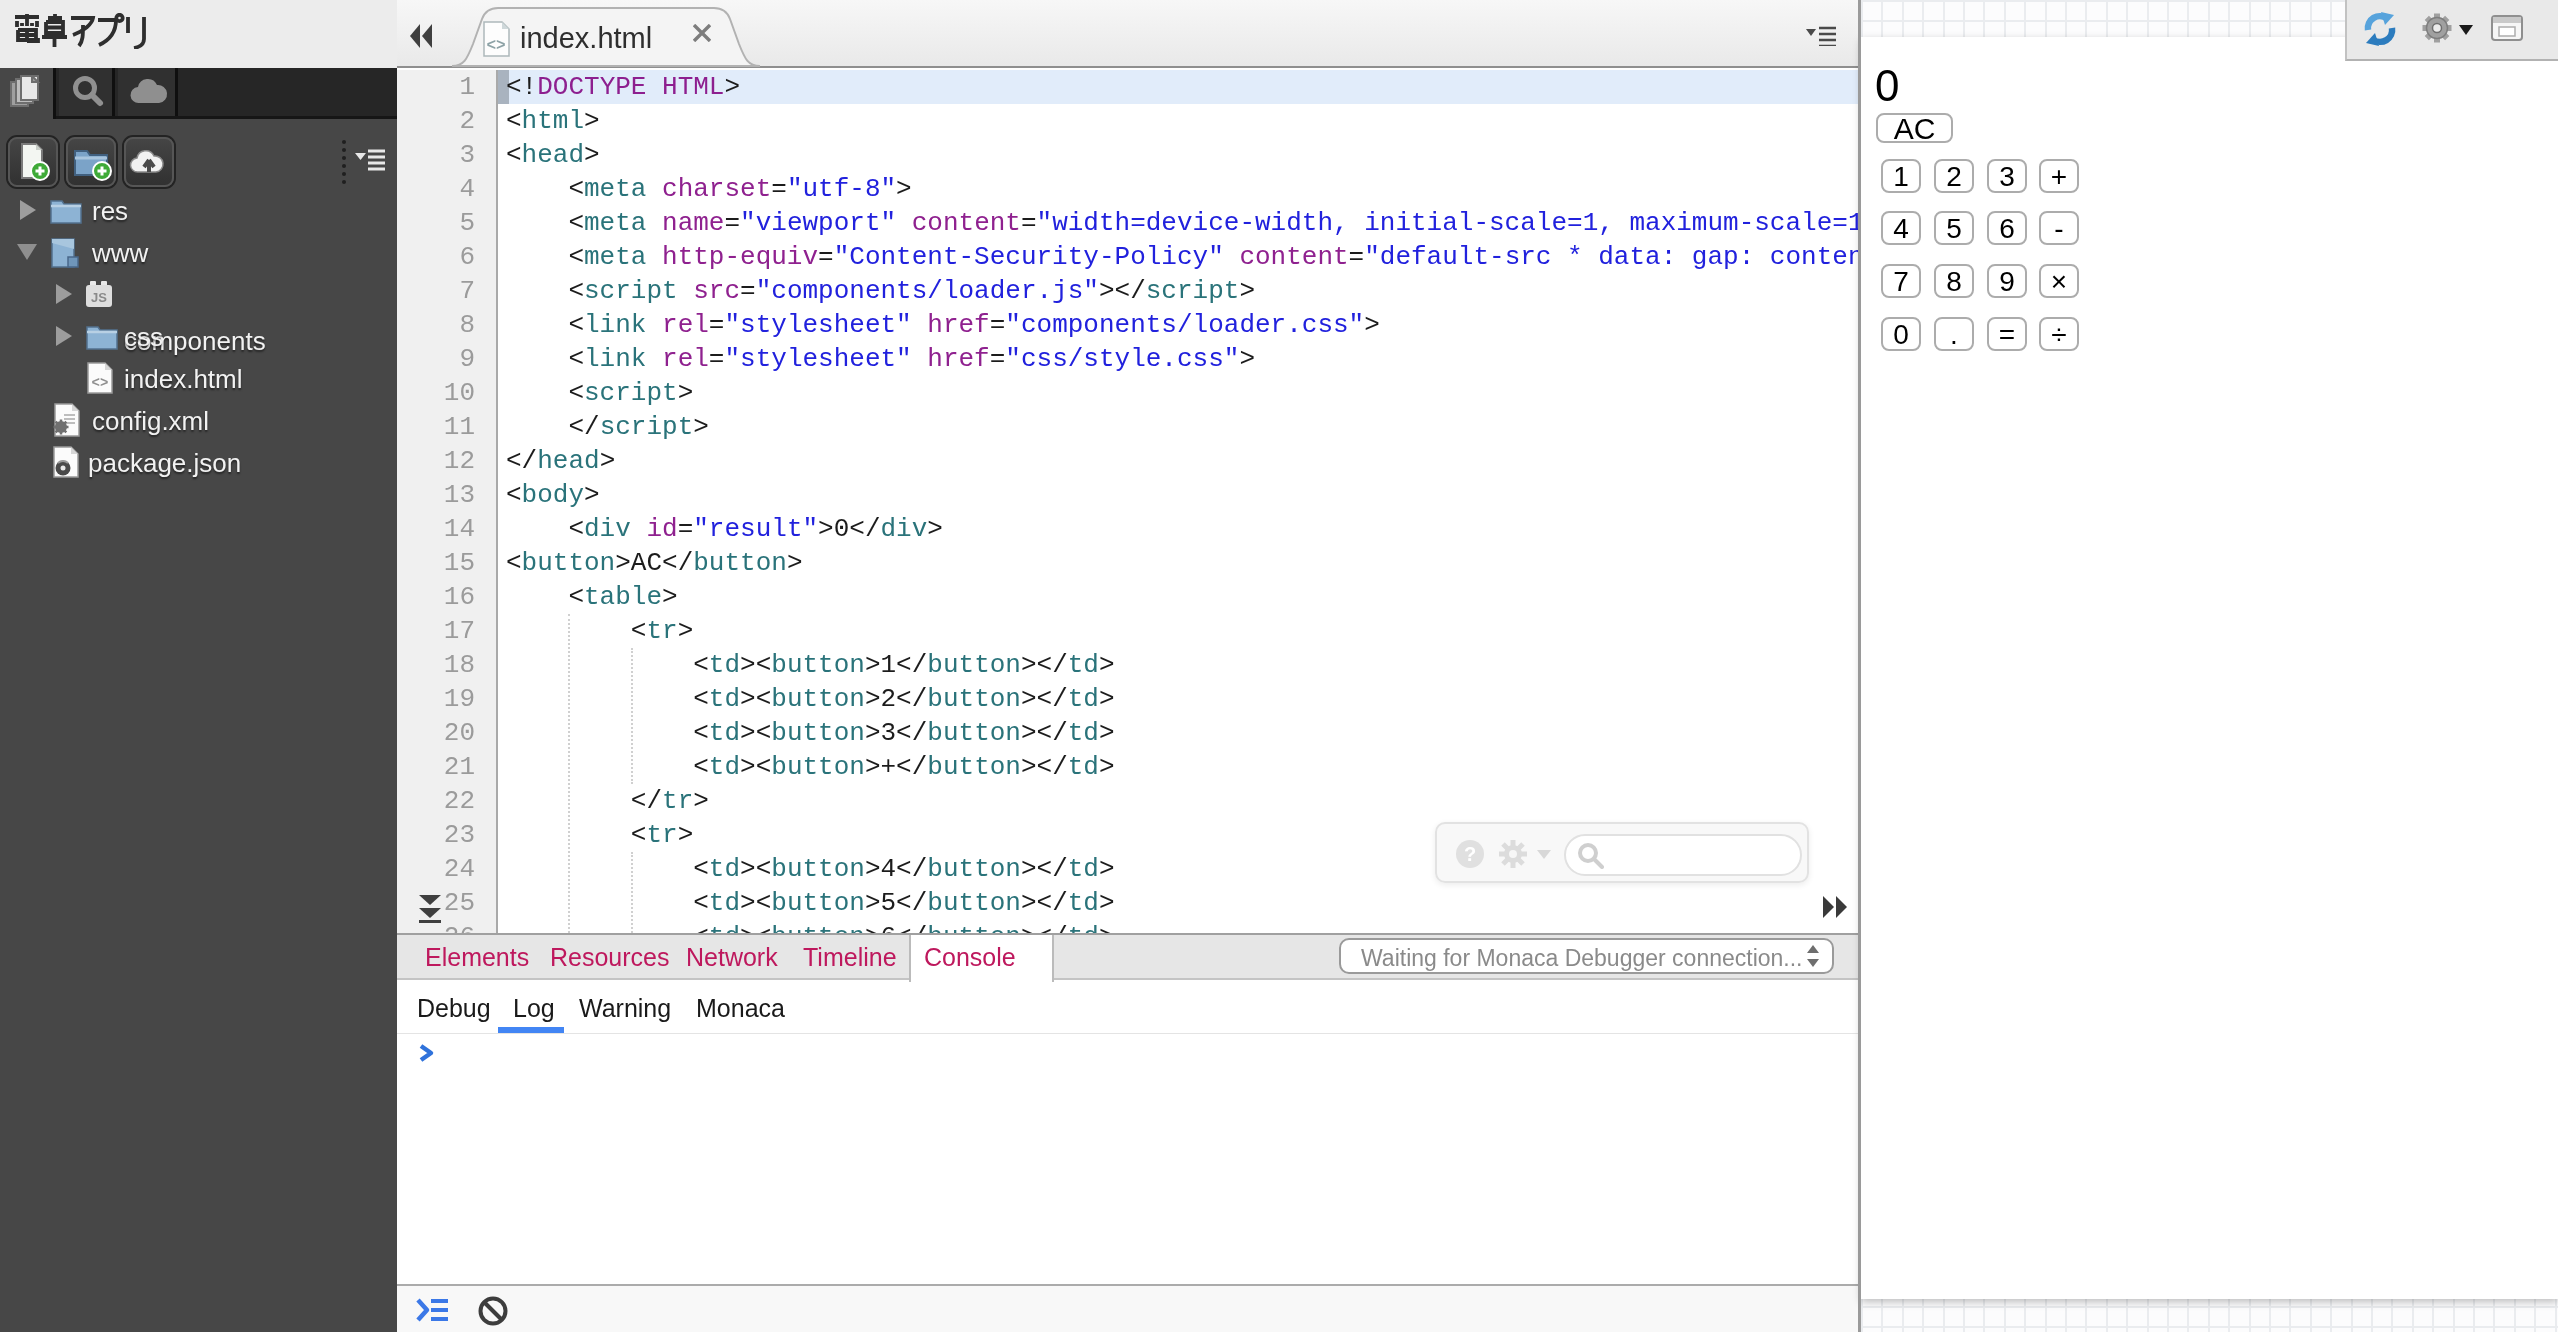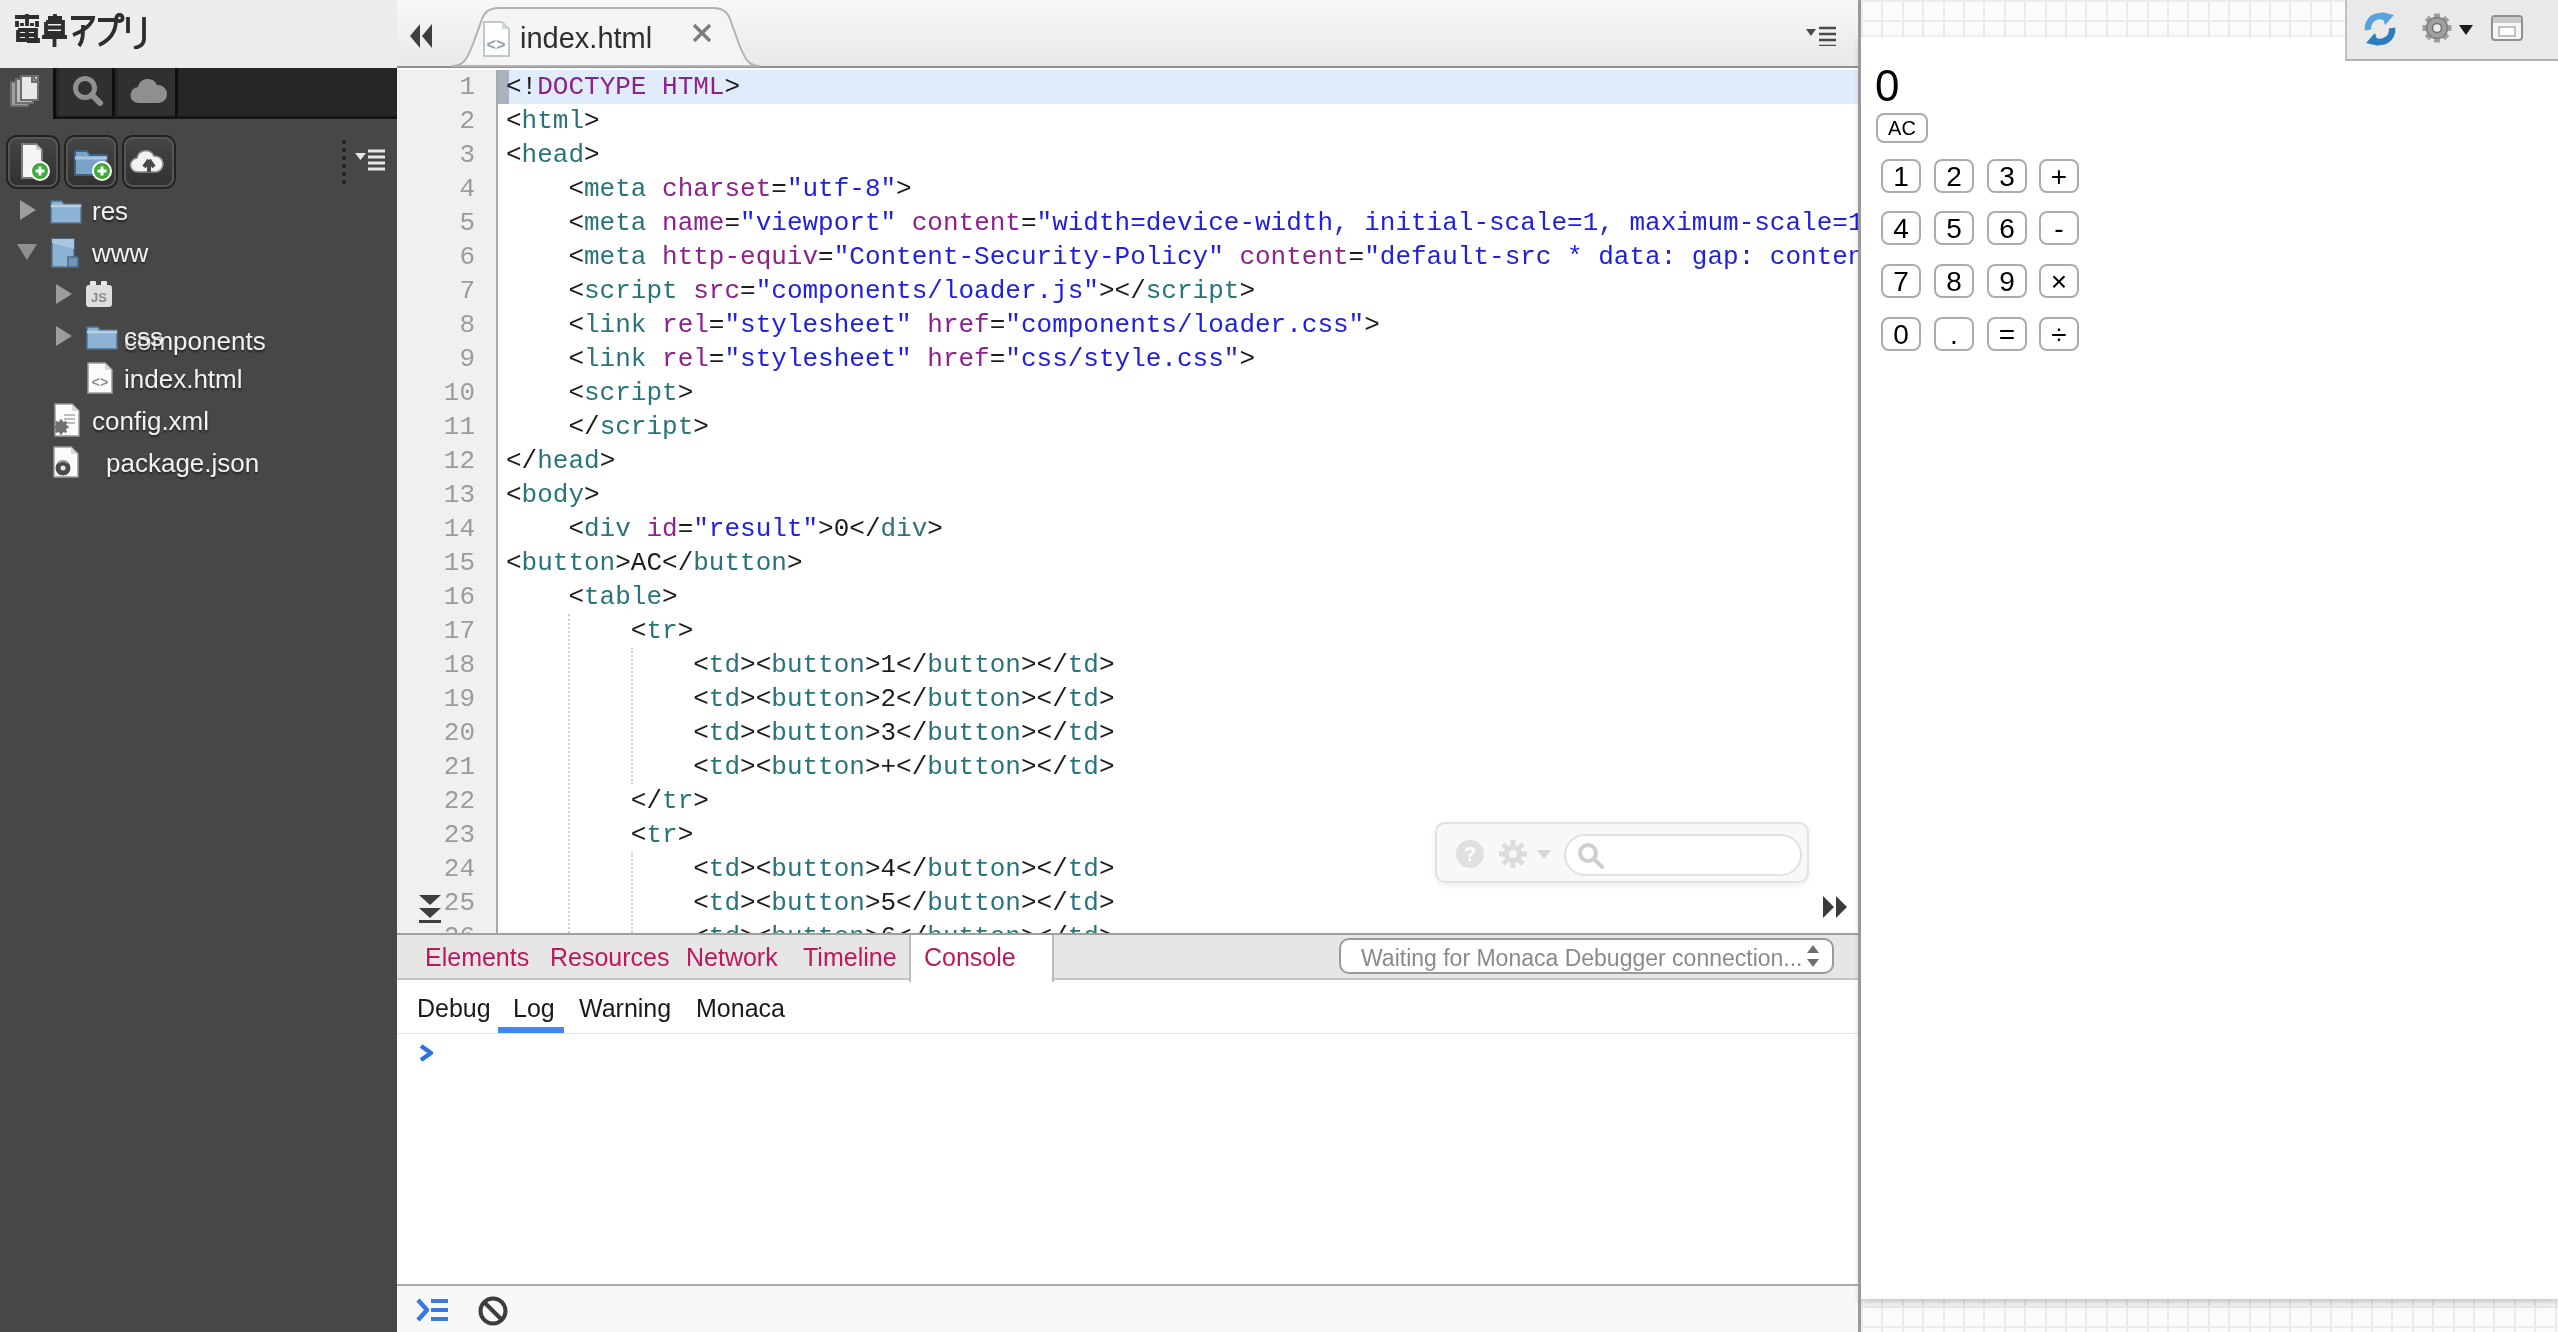"AC" div.calcbtn { font-size: 20px -> 30px; width: 52px -> 77px }
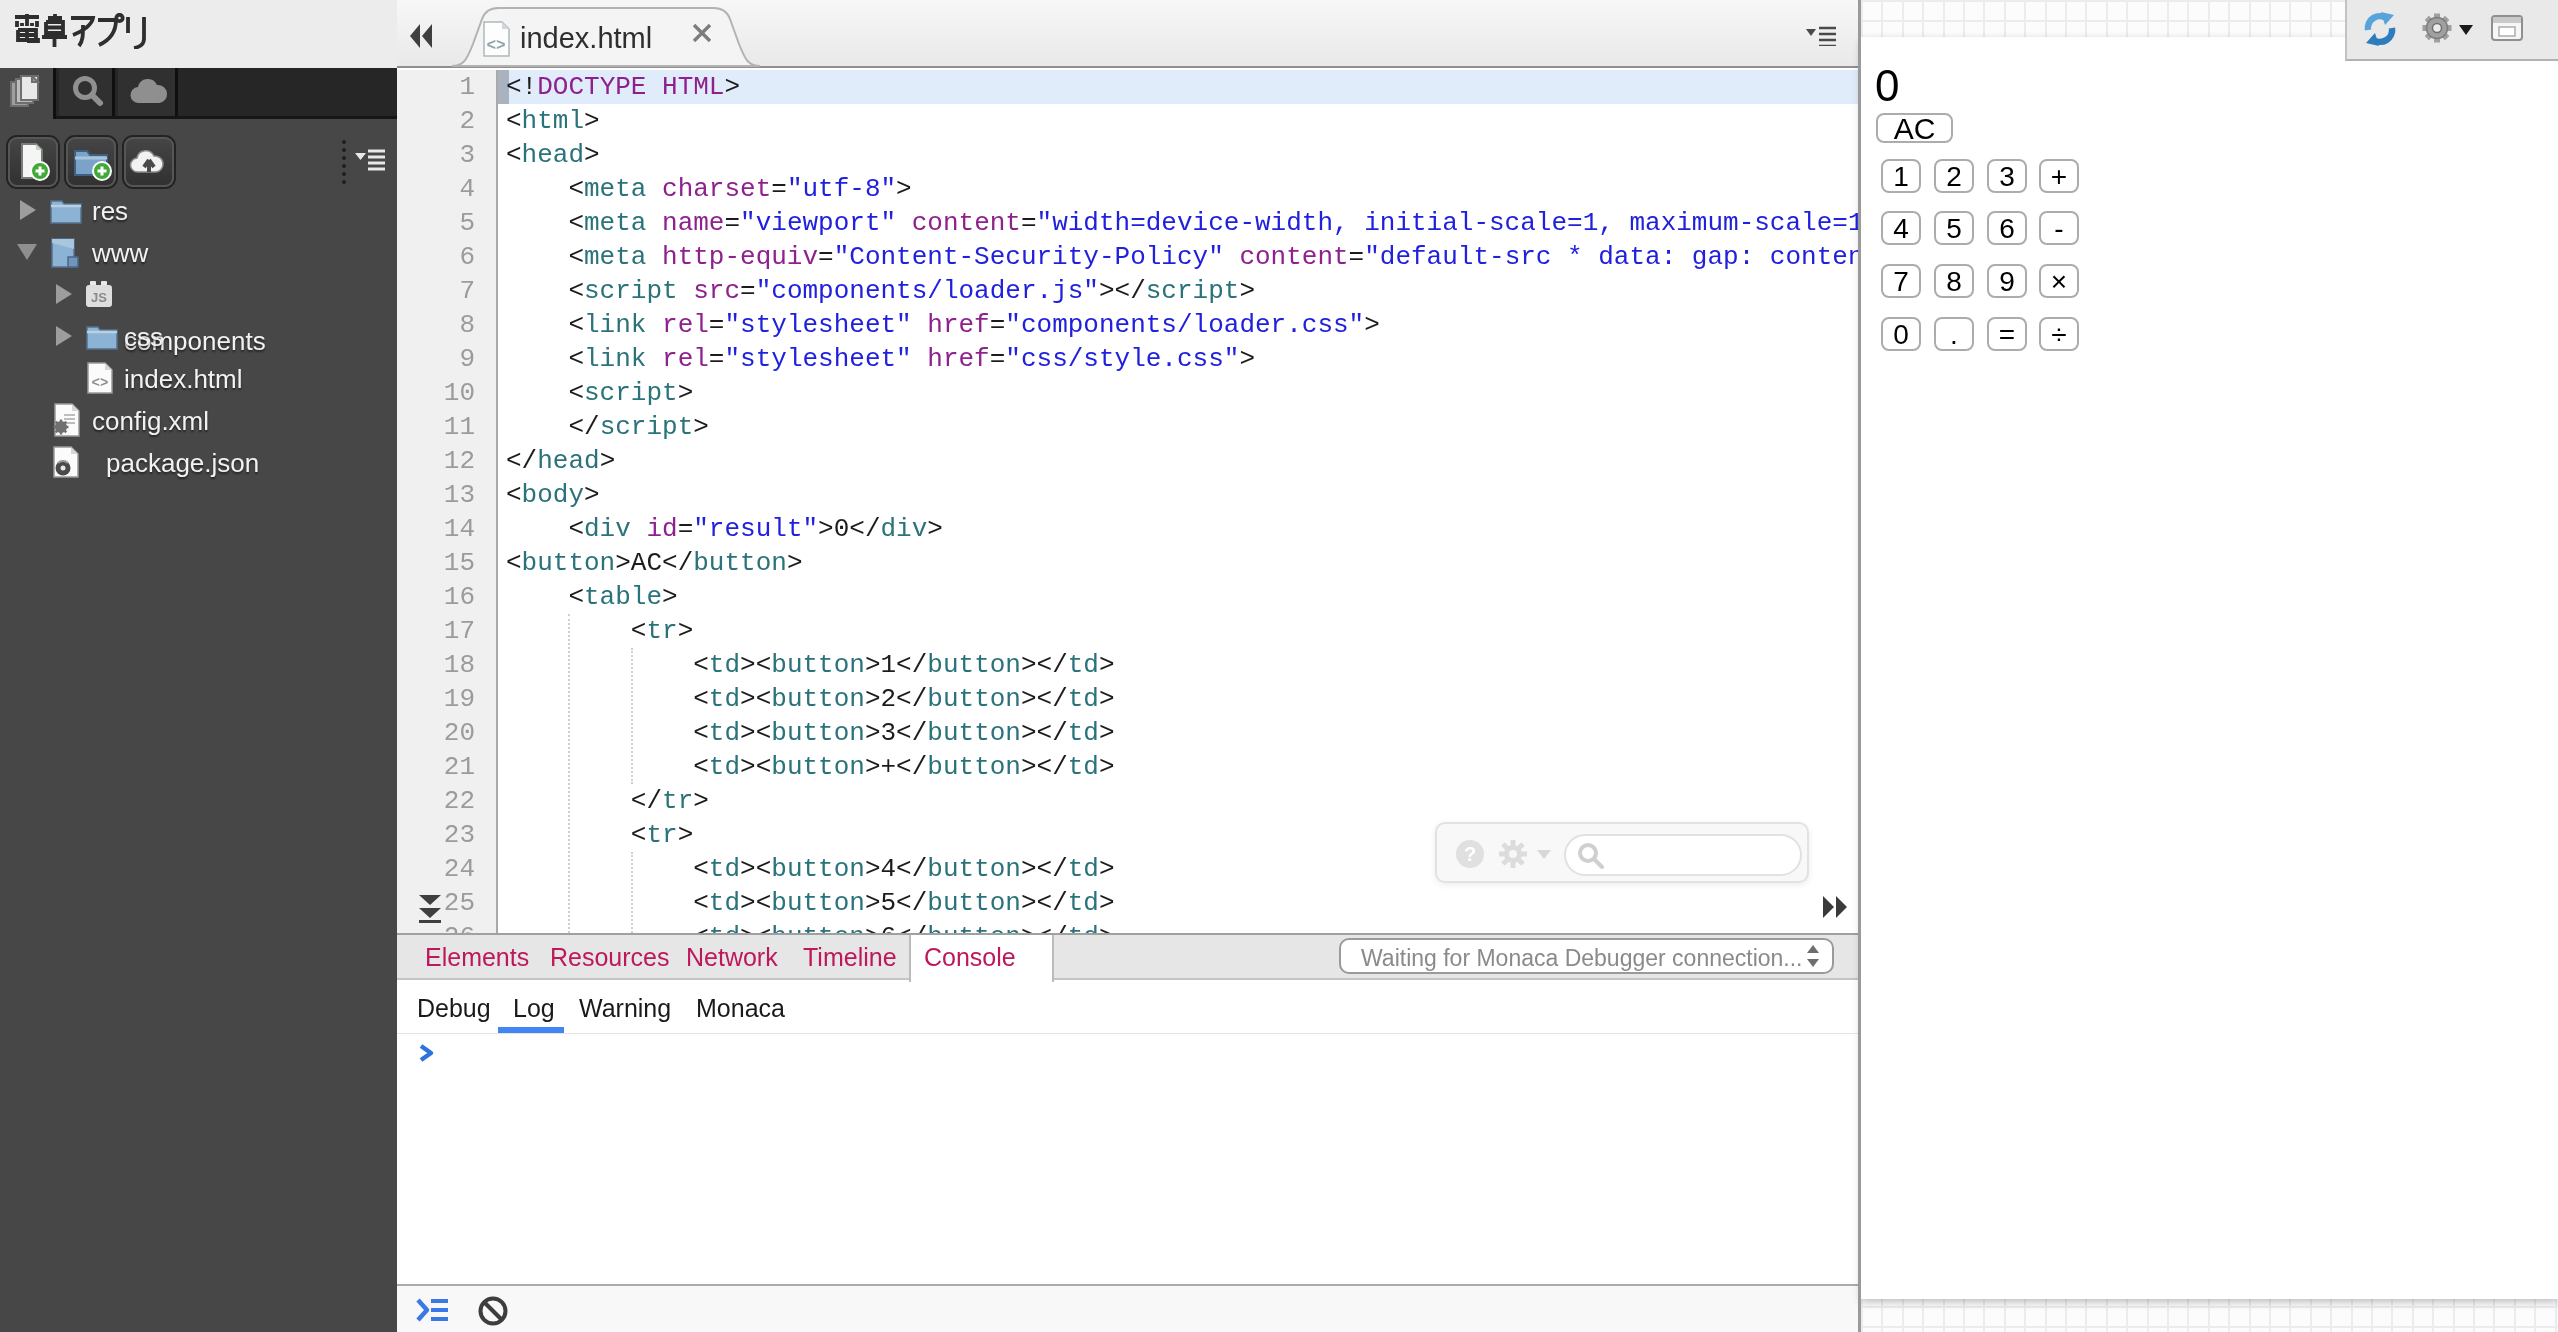"package.json" span.lbl { left: 106px -> 88px }
